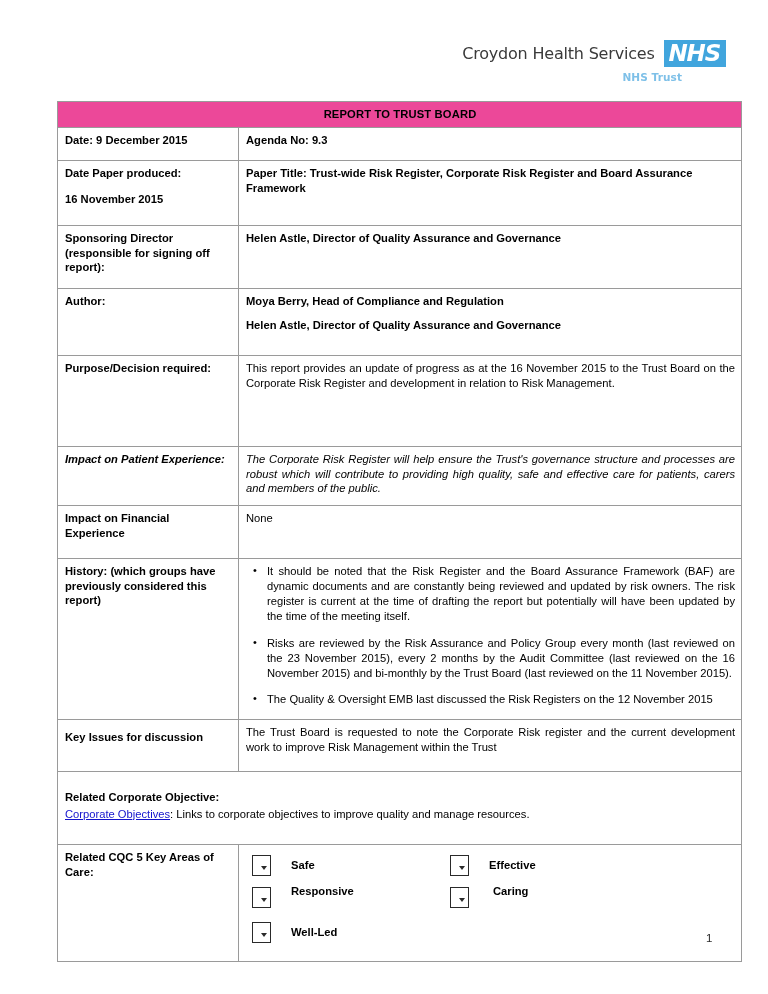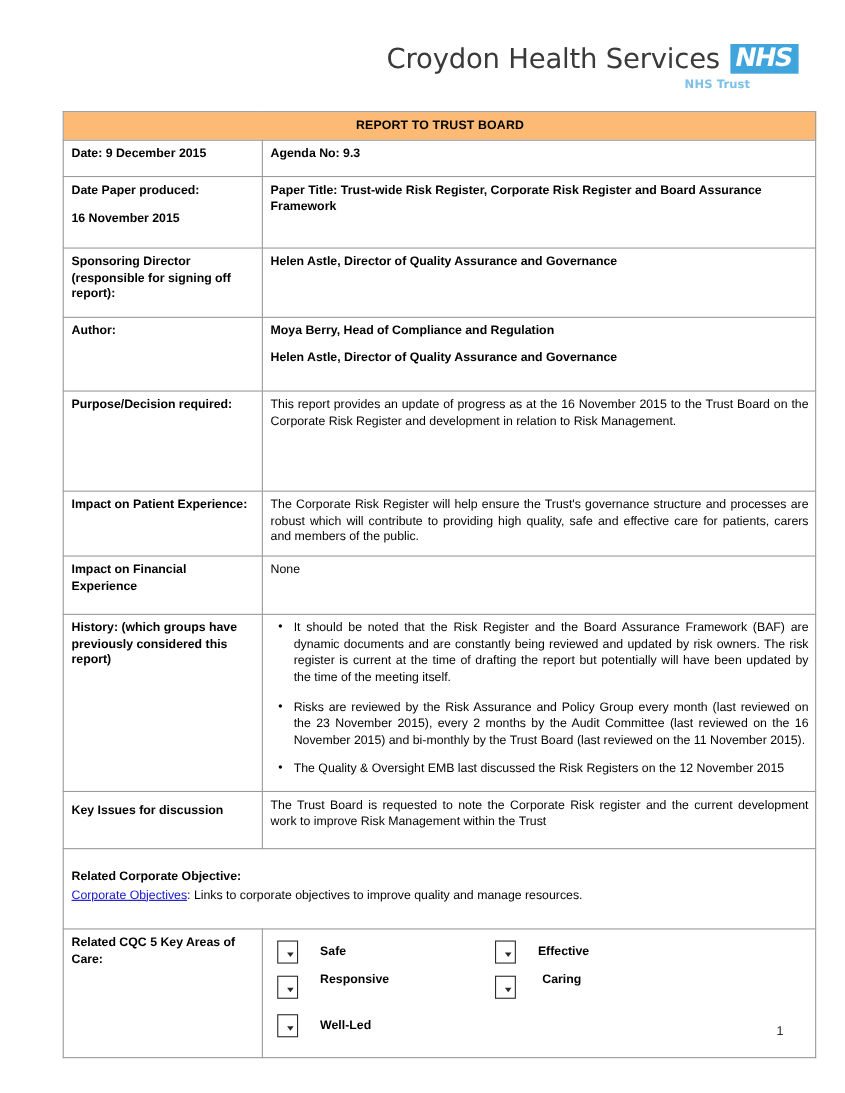"Croydon Health Services" .trust-name { font-size: 25px -> 16px }
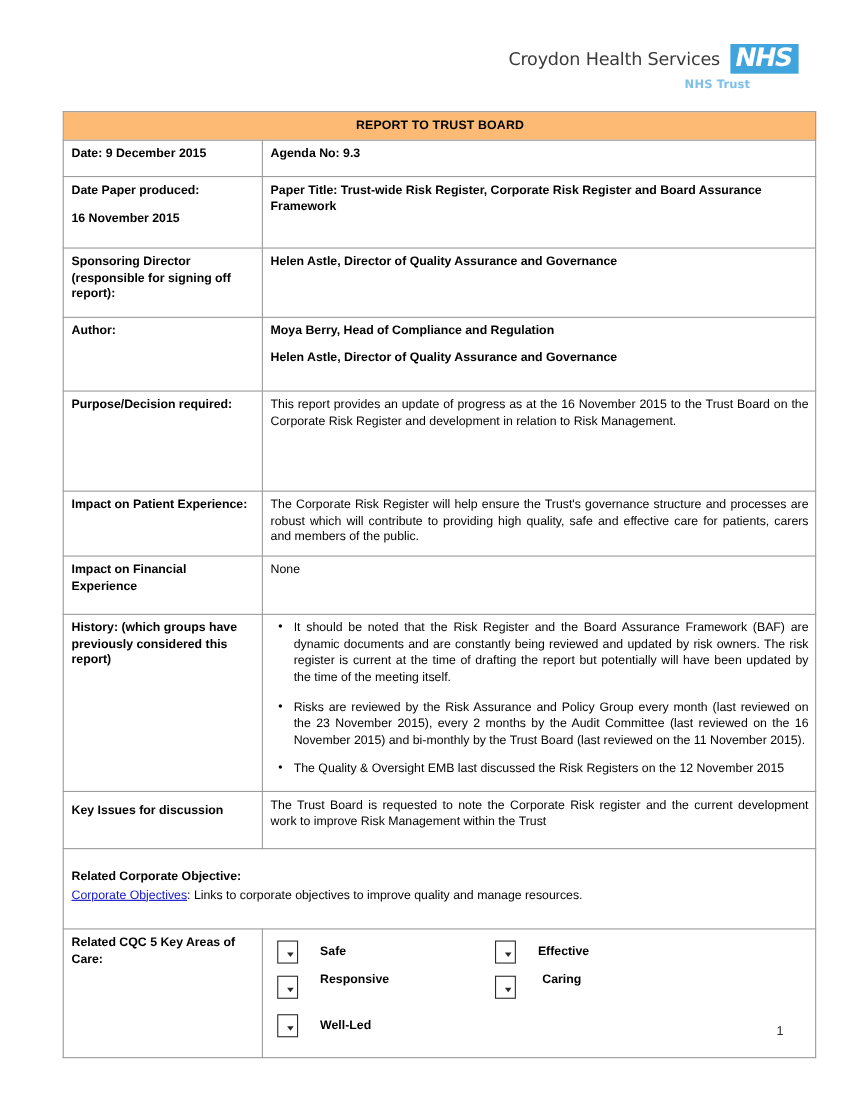"REPORT TO TRUST BOARD" .title-cell { background: #fdba74 -> #ec4899 }
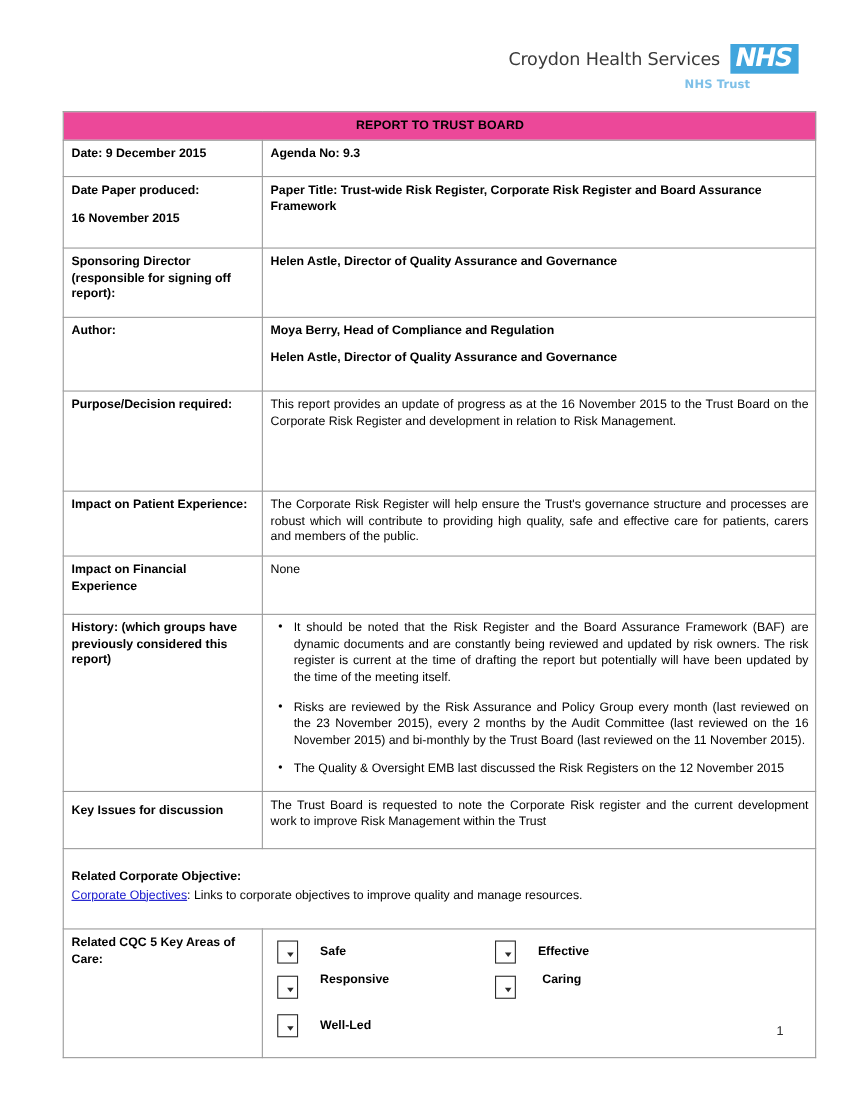"Impact on Patient Experience:" .r-patient td { font-style: none -> italic }
